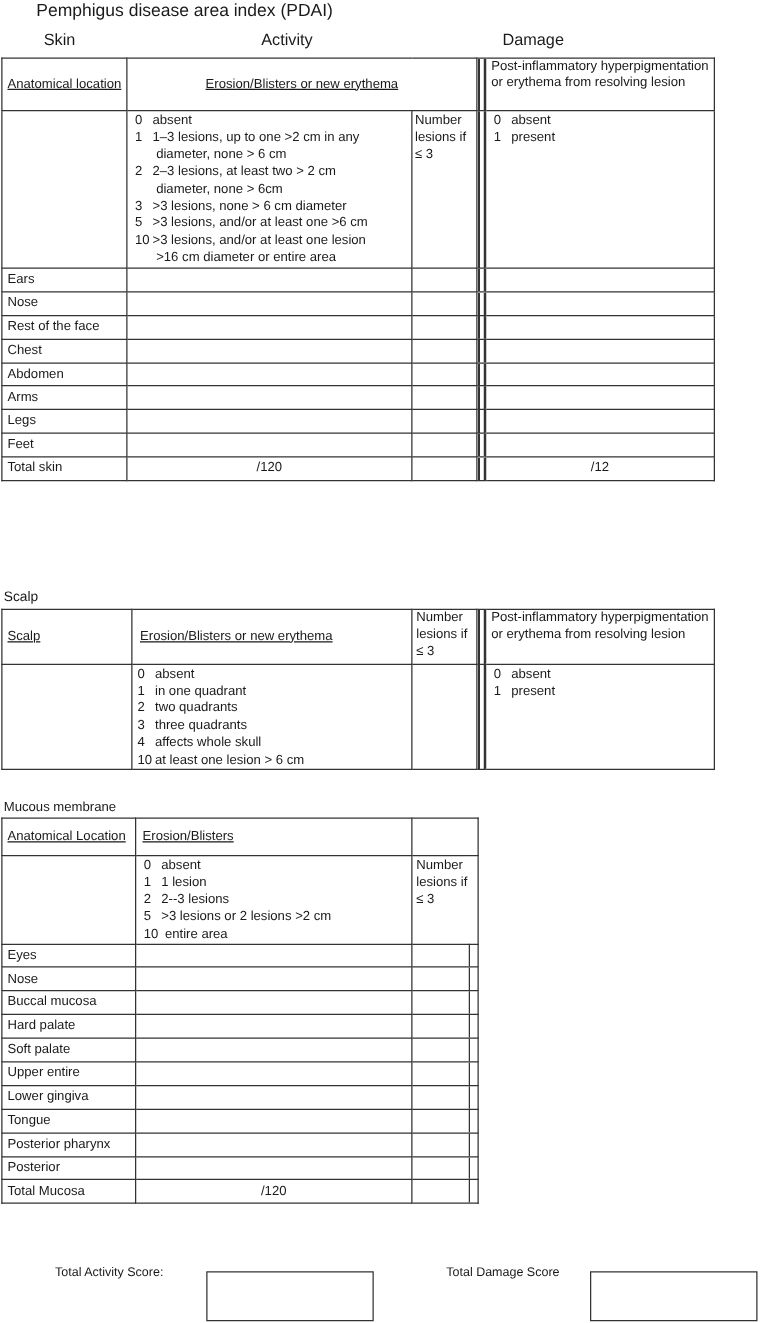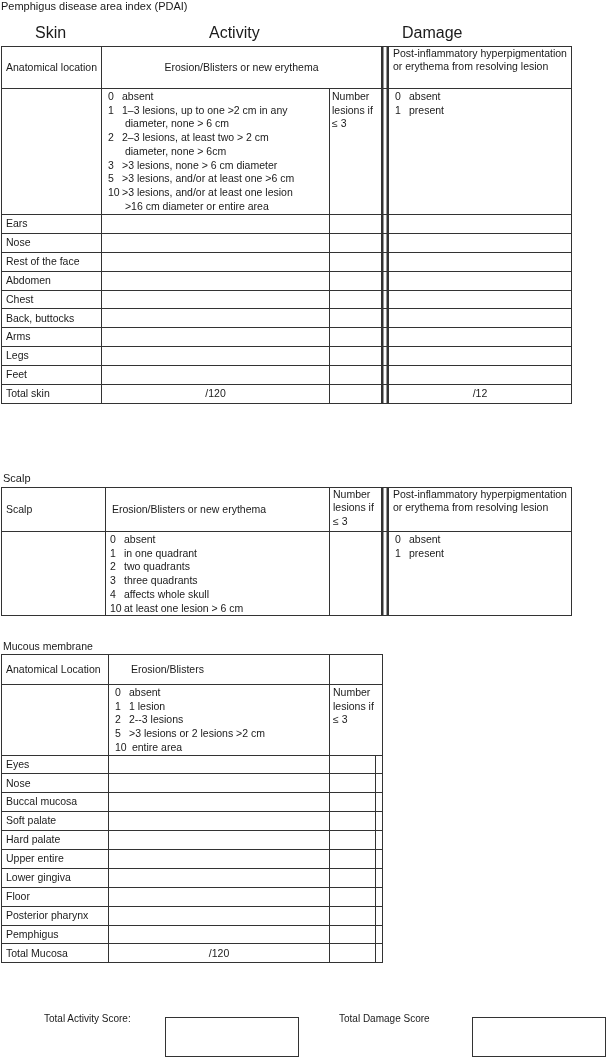"Pemphigus disease area index (PDAI)" .title { font-size: 11px -> 14px; padding-left: none -> 28px }
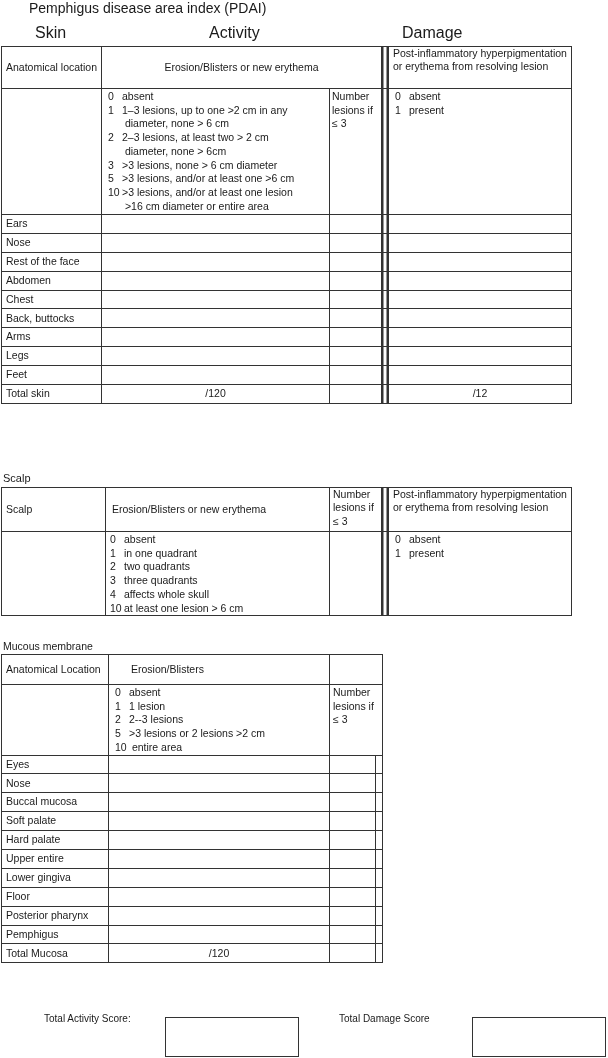"Skin" .hdr { font-size: 16px -> 13px }
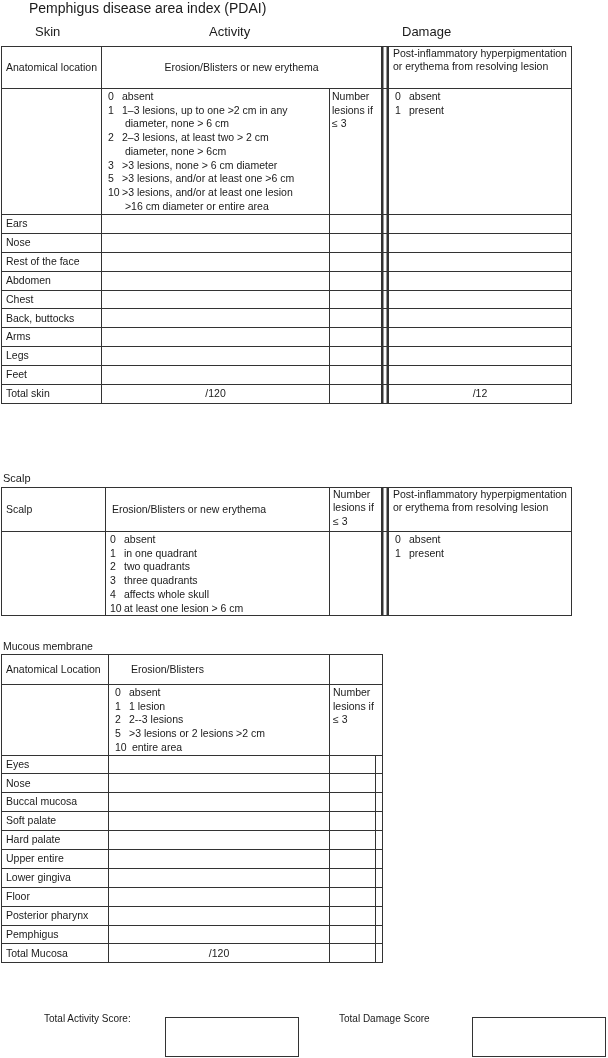"Anatomical location" td.mid { text-decoration: none -> underline }
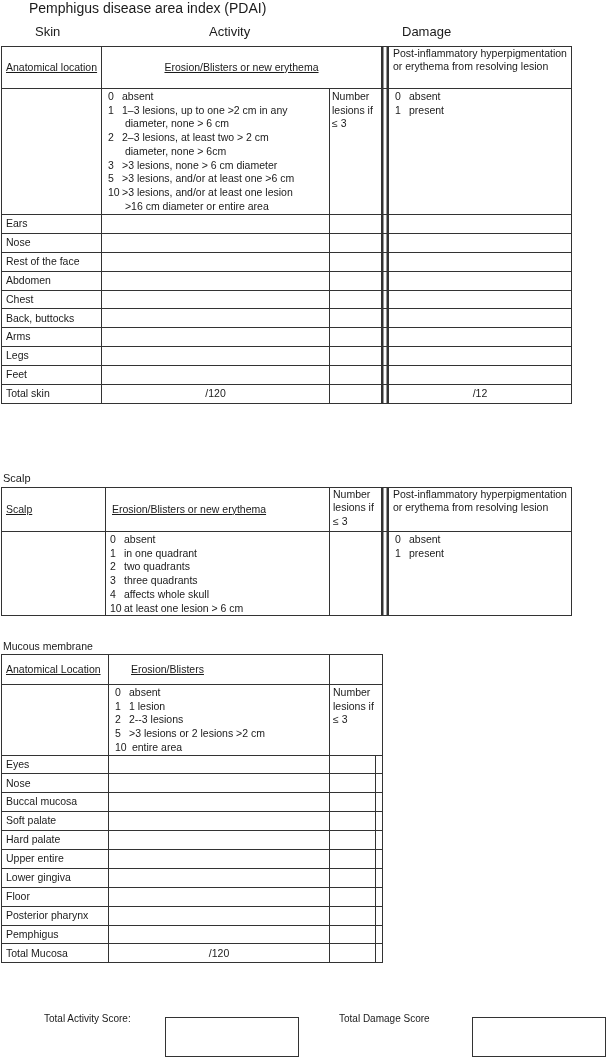"Abdomen" tr.row { order: before "Chest" -> after "Chest" }
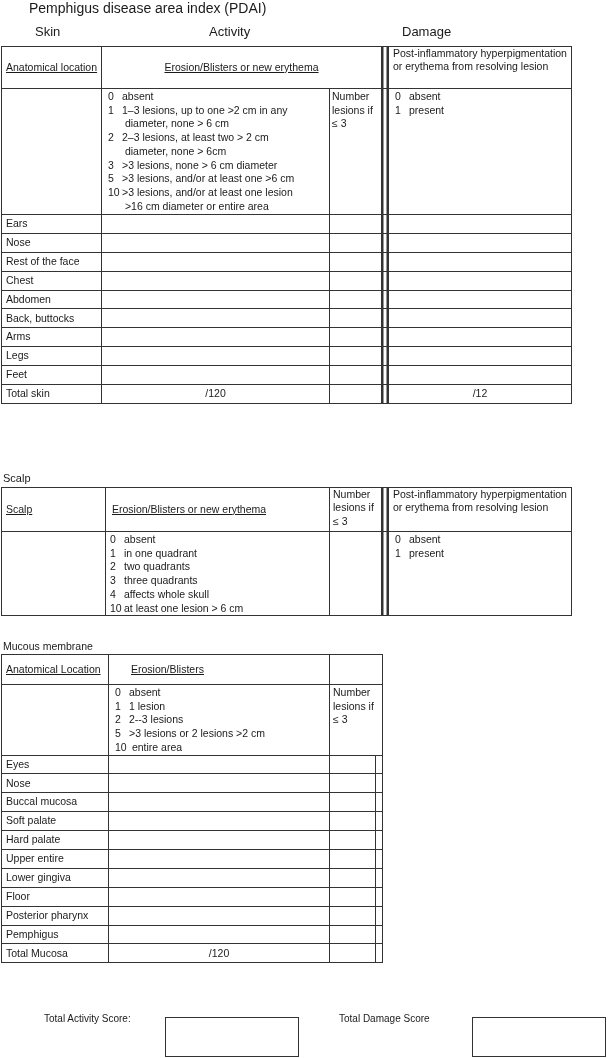"Back, buttocks" tr.row { html: <tr> <td>Back, buttocks</td> <td></td> <td></td> <td></td> <td></td> </tr> -> none }
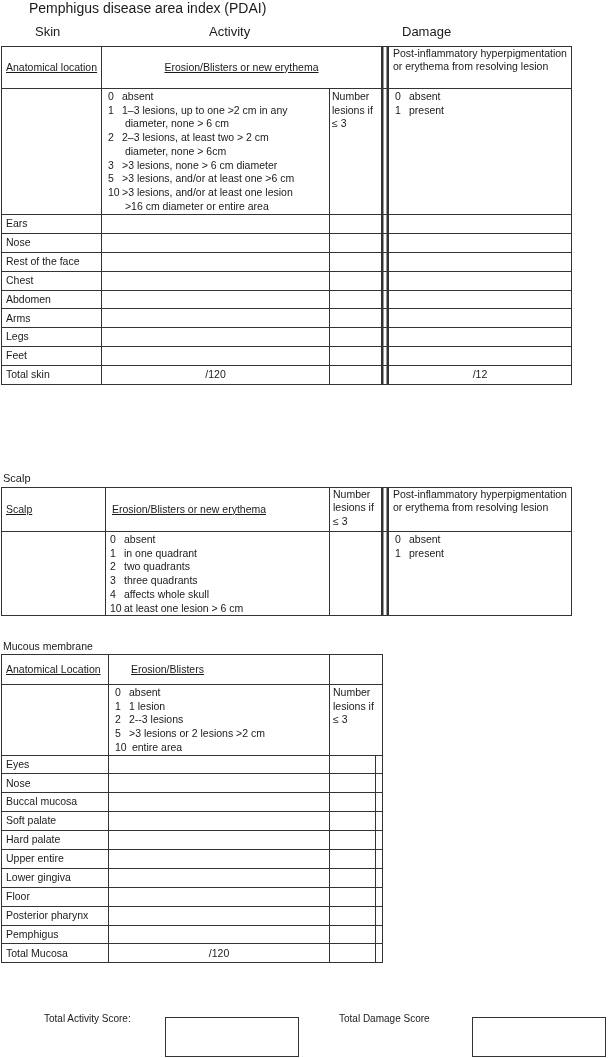"Erosion/Blisters" td.mid { padding-left: 22px -> 5px }
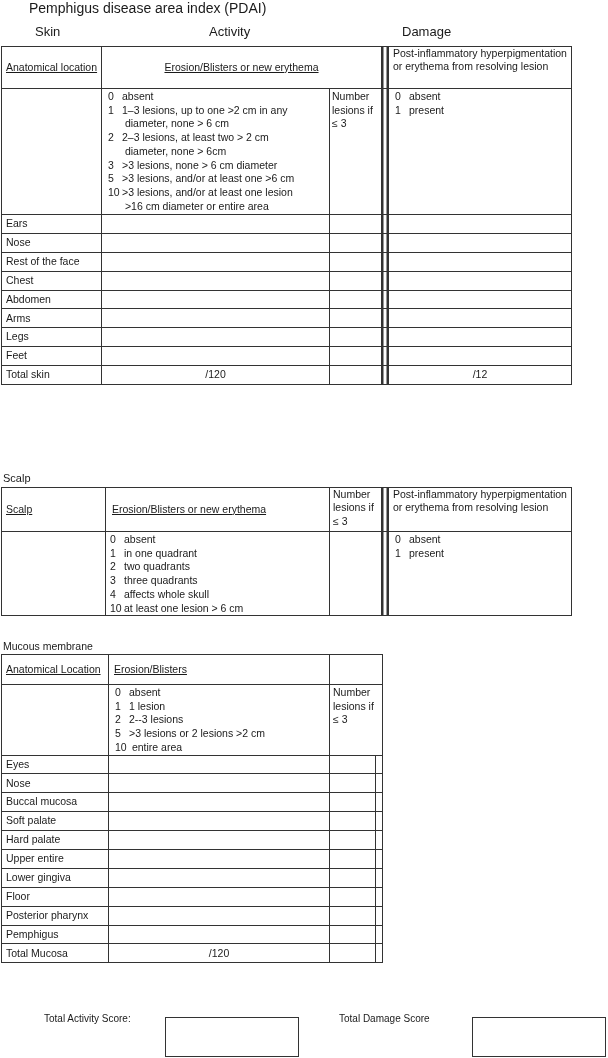"Soft palate" tr.row { order: before "Hard palate" -> after "Hard palate" }
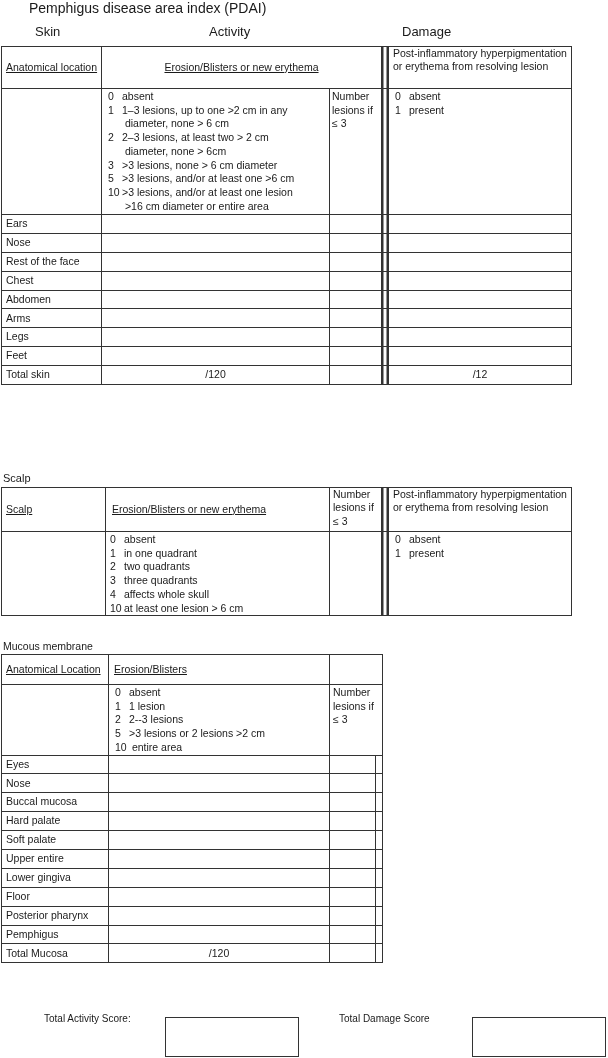"Floor" td { text: Floor -> Tongue }
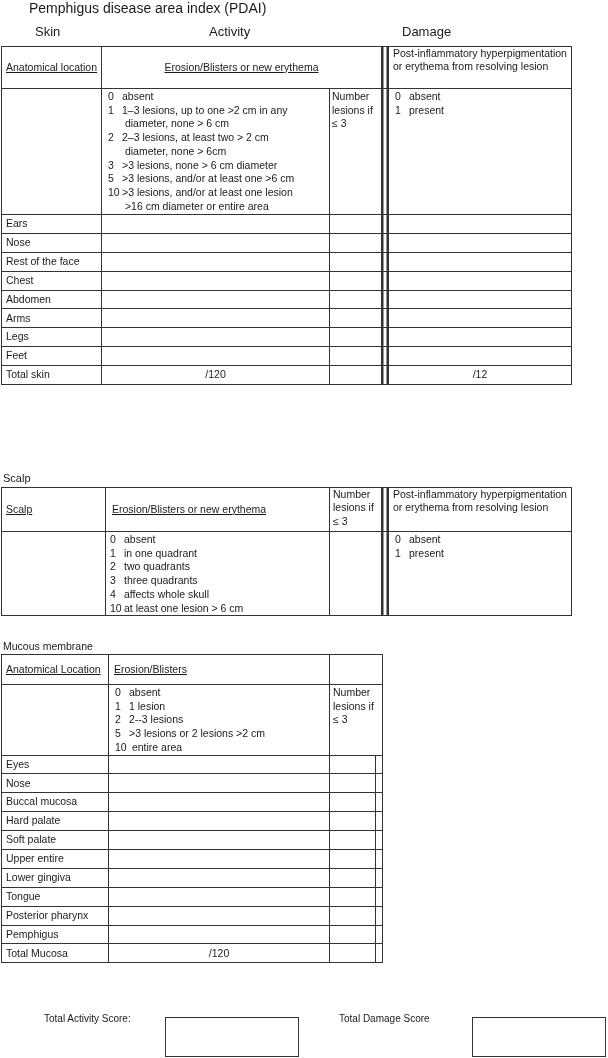"Pemphigus" td { text: Pemphigus -> Posterior }
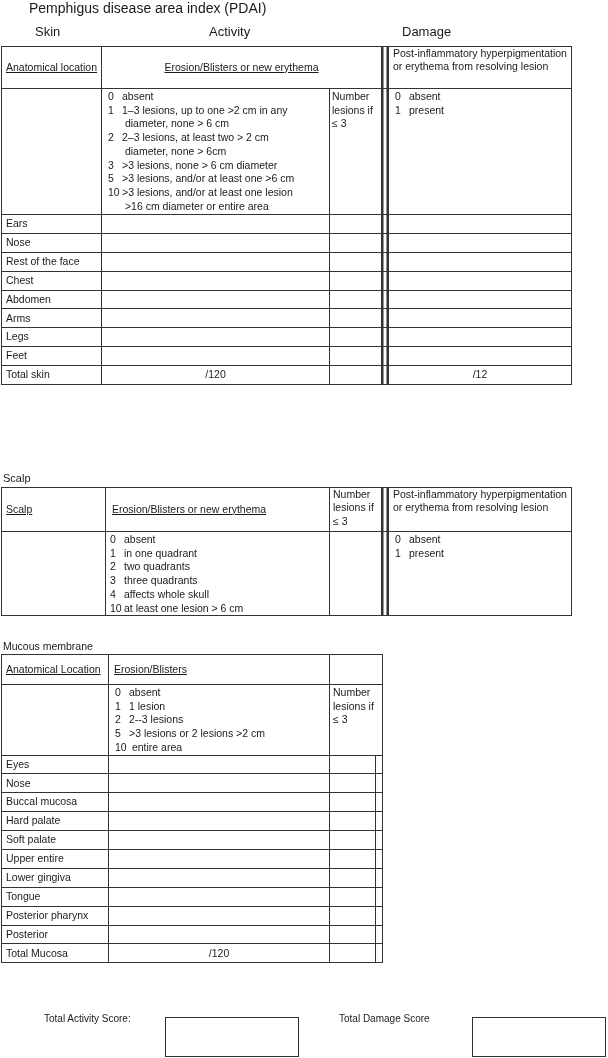"Total Damage Score" div.abs { left: 339px -> 357px }
